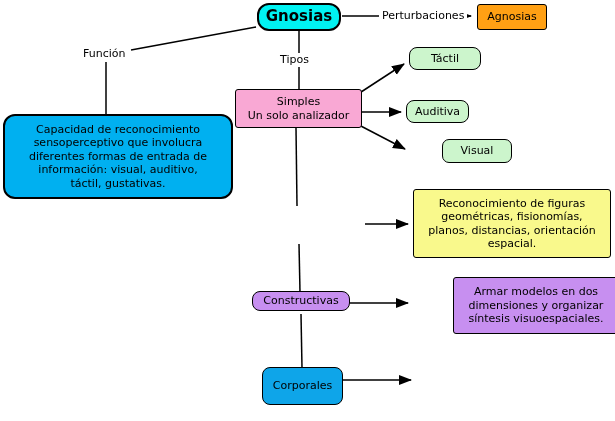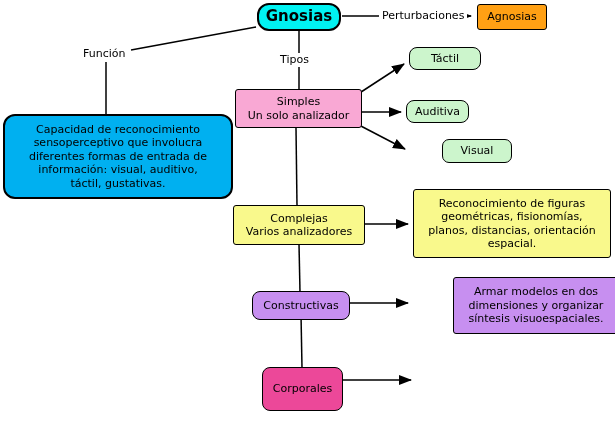"Complejas" div.node { html: <div>Complejas Varios analizadores</div> -> none }
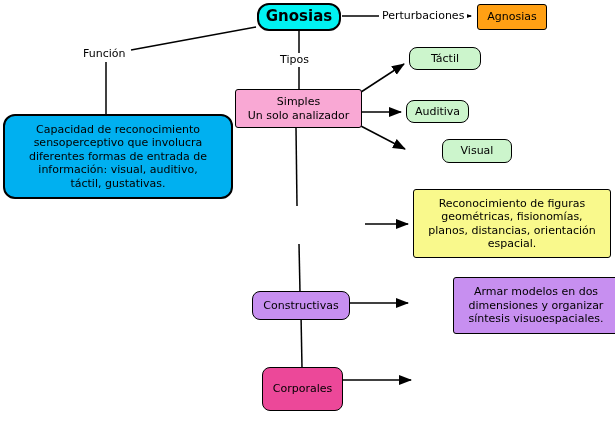"Constructivas" div.node { height: 29px -> 20px }
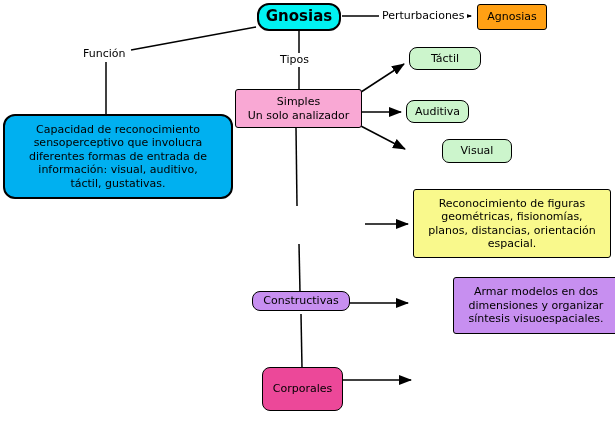"Corporales" div.node { background-color: #ec4899 -> #0ea5e9; height: 44px -> 38px }
